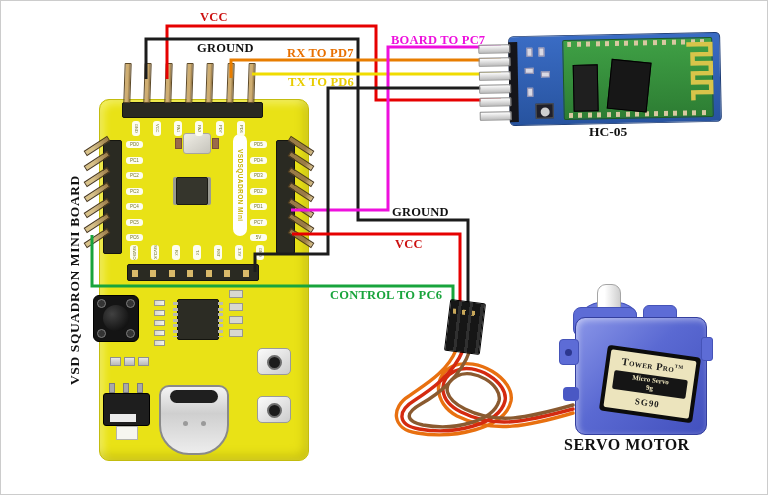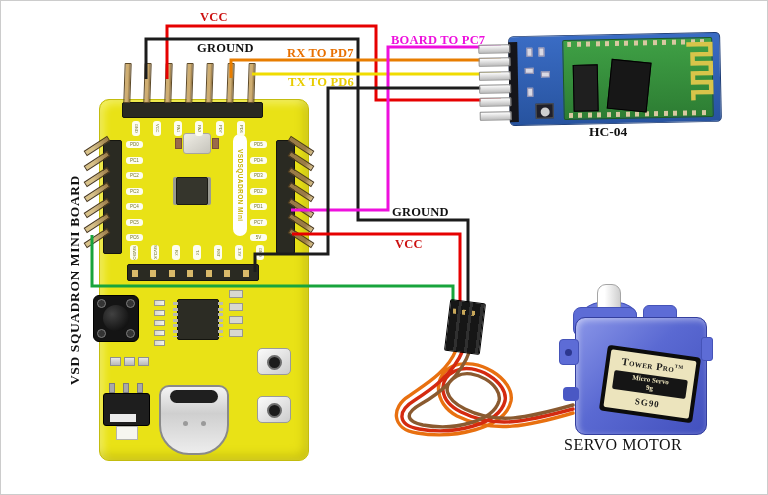"HC-04" div.hc05-label { text: HC-04 -> HC-05 }
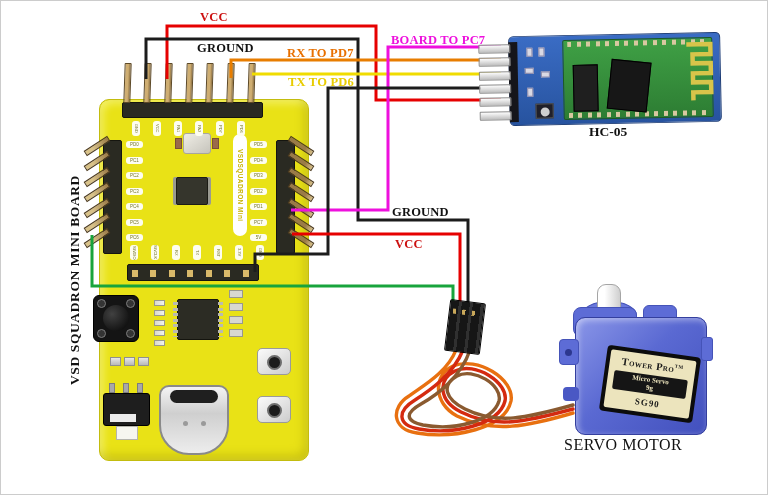"CONTROL TO PC6" div.wire-label { html: none -> <div>CONTROL TO PC6</div> }
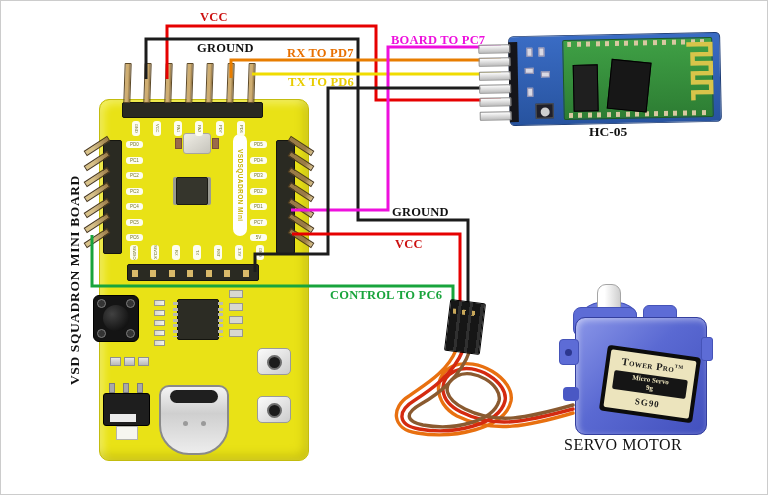"SERVO MOTOR" .servo-label { font-weight: normal -> bold }
